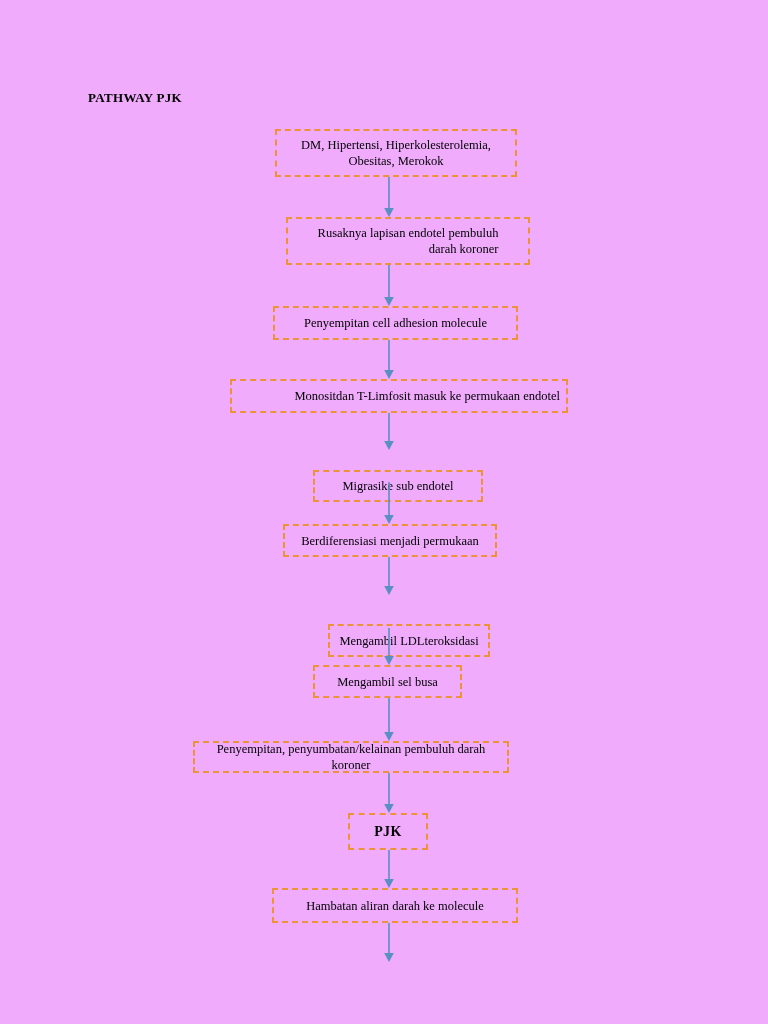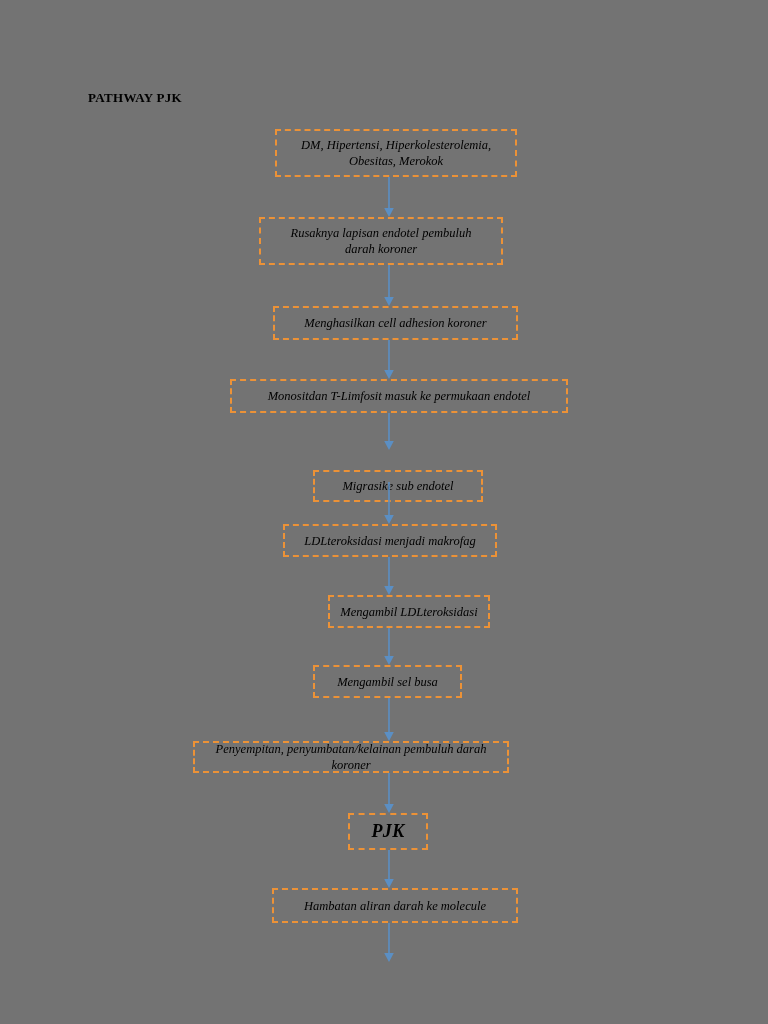"PATHWAY PJK" #page { background: #737373 -> #f0abfc }
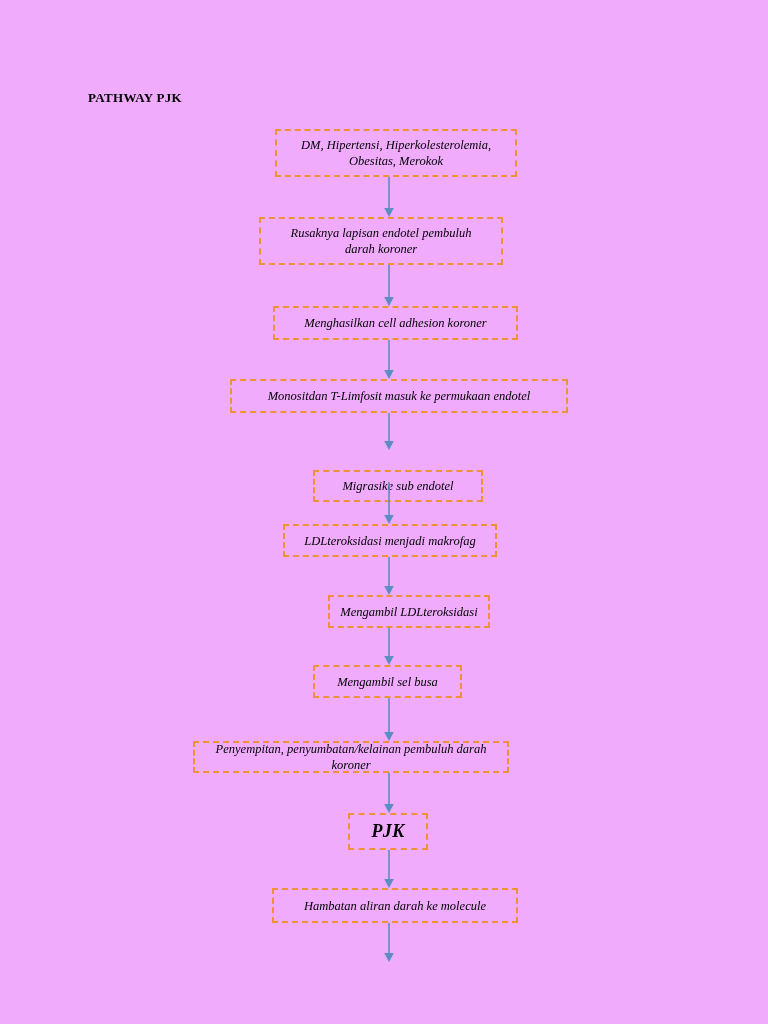"DM, Hipertensi, Hiperkolesterolemia," .node .label { font-style: italic -> none }
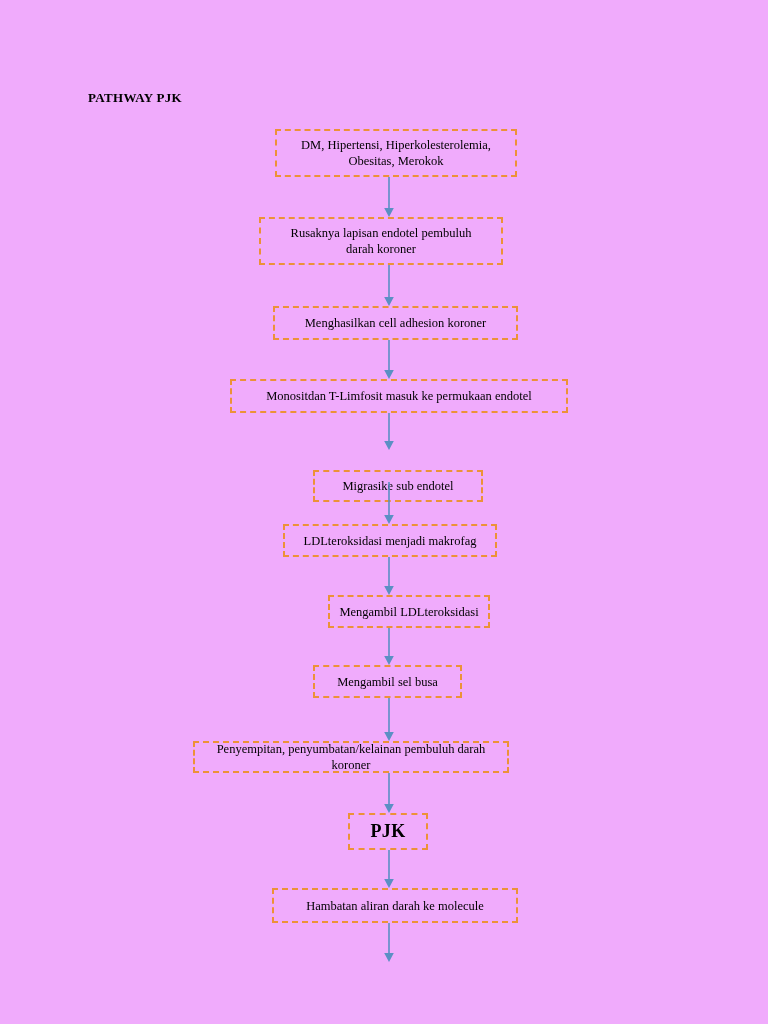"Rusaknya lapisan endotel pembuluh" div.node { left: 259px -> 286px; text-align: none -> right }
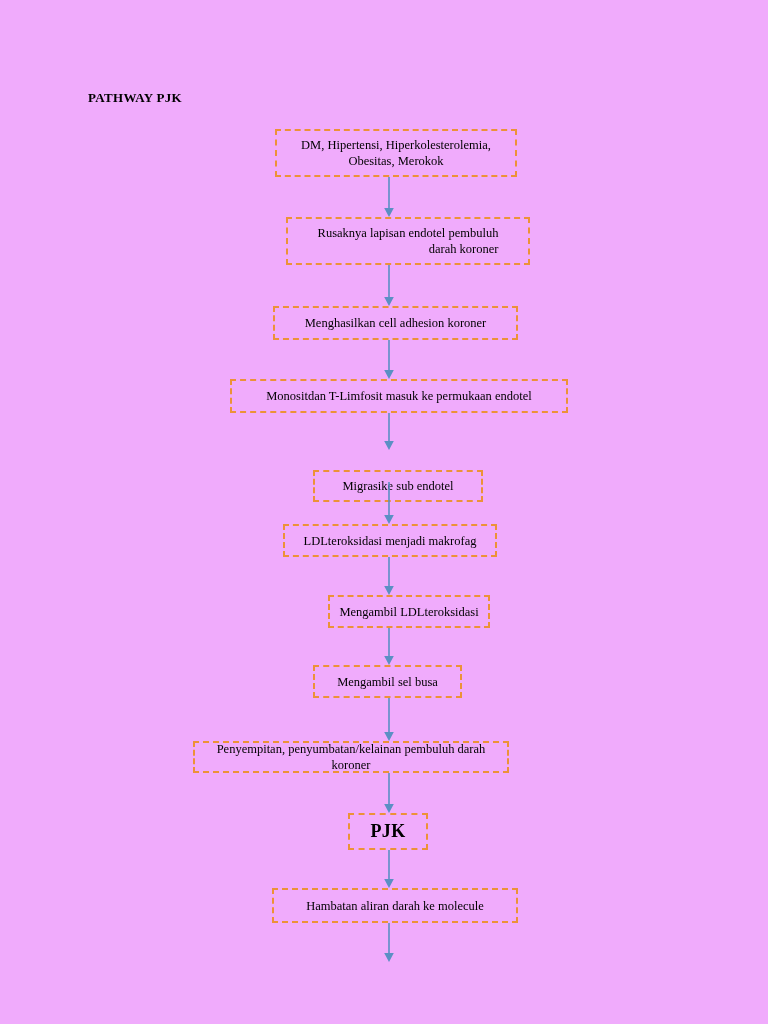"Menghasilkan cell adhesion koroner" span.label { text: Menghasilkan cell adhesion koroner -> Penyempitan cell adhesion molecule }
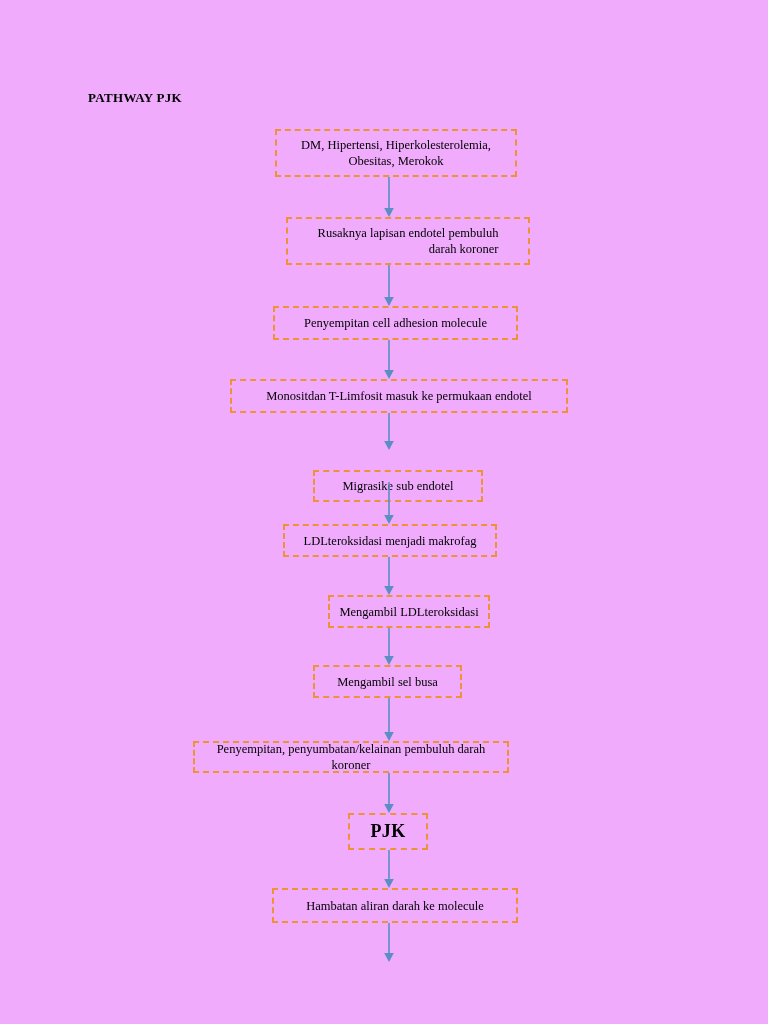"Monositdan T-Limfosit masuk ke permukaan" div.node { justify-content: none -> flex-end }
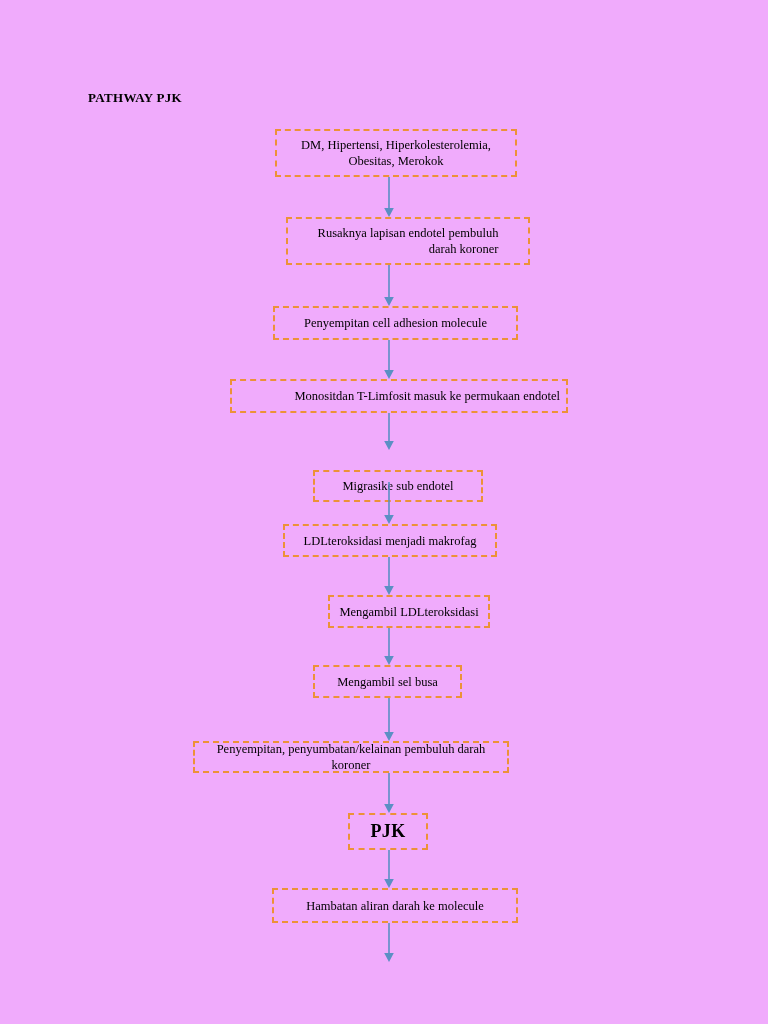"LDLteroksidasi menjadi makrofag" span.label { text: LDLteroksidasi menjadi makrofag -> Berdiferensiasi menjadi permukaan }
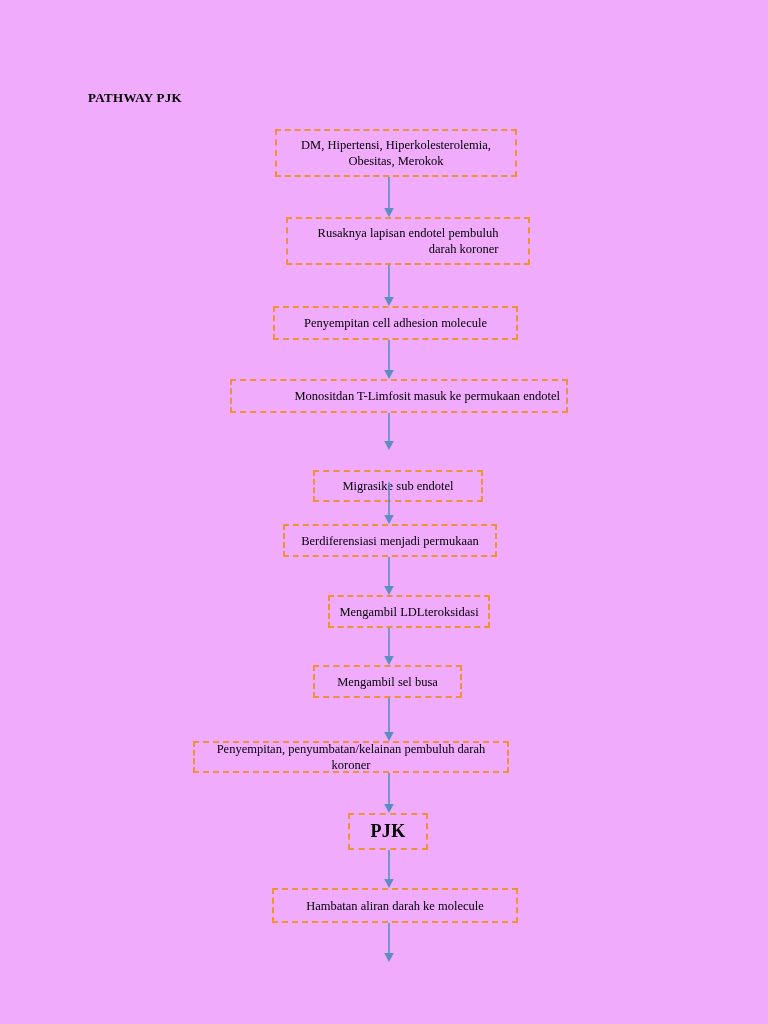"Mengambil LDLteroksidasi" div.node { top: 595px -> 624px }
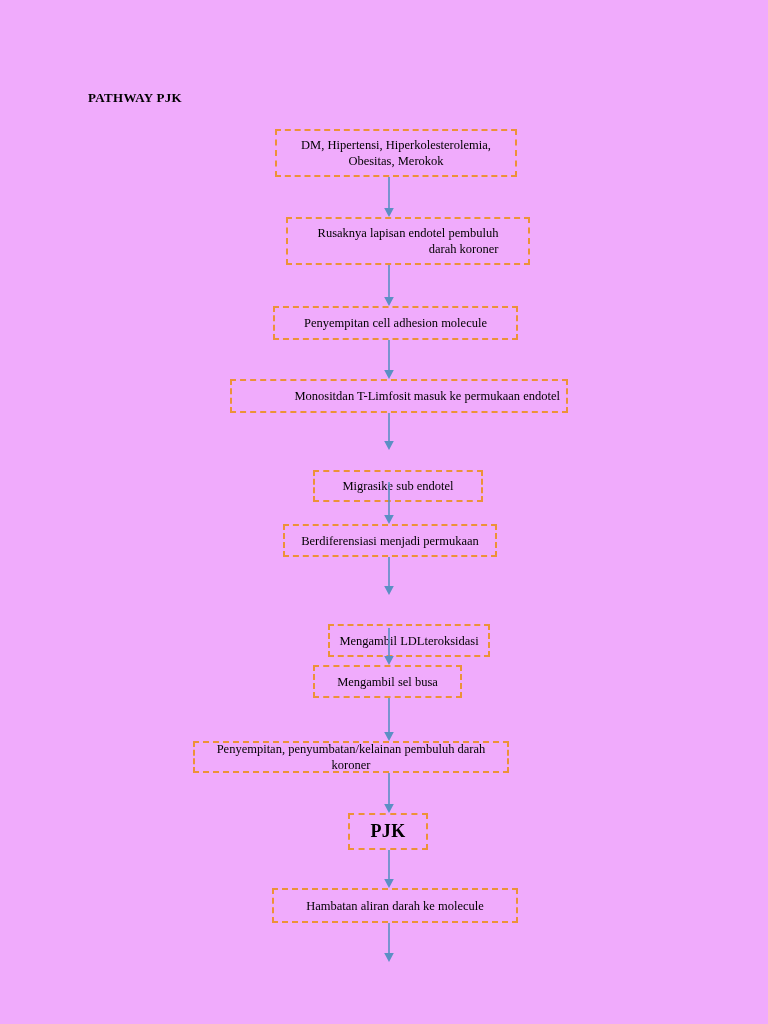"PJK" .node.bold { font-size: 18px -> 14px }
